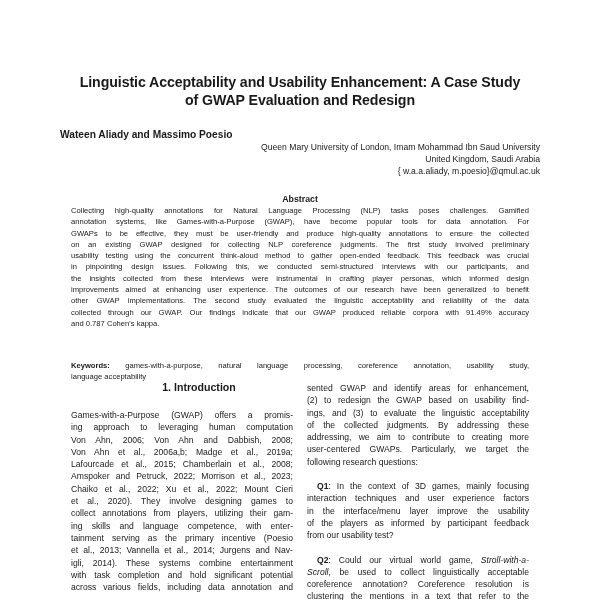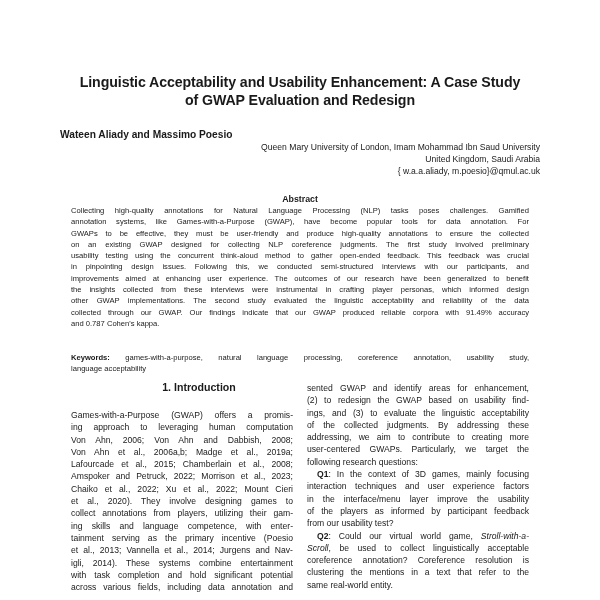"improvements aimed at enhancing user" div { order: before "the insights collected from these" -> after "the insights collected from these" }
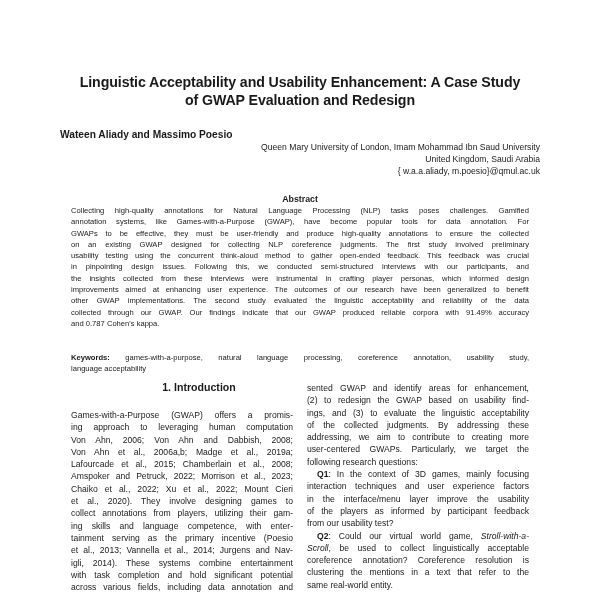"Keywords: games-with-a-purpose, natural" .keywords .kw1 { margin-top: none -> 8px }
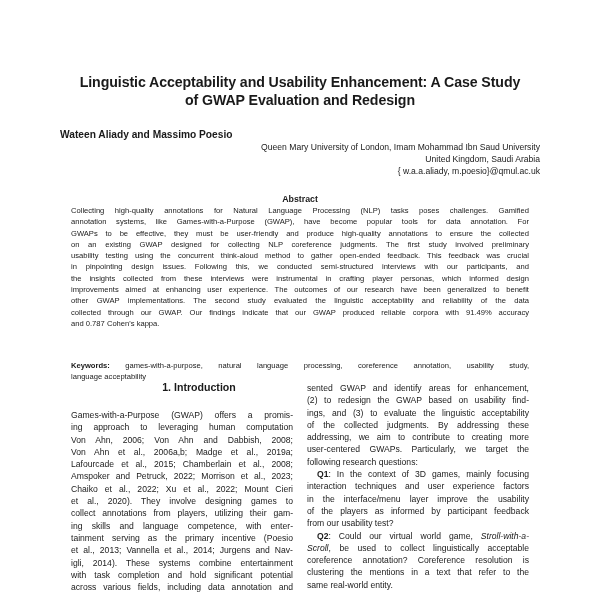"Q1: In the context of" .indent { margin-top: none -> 12px }
